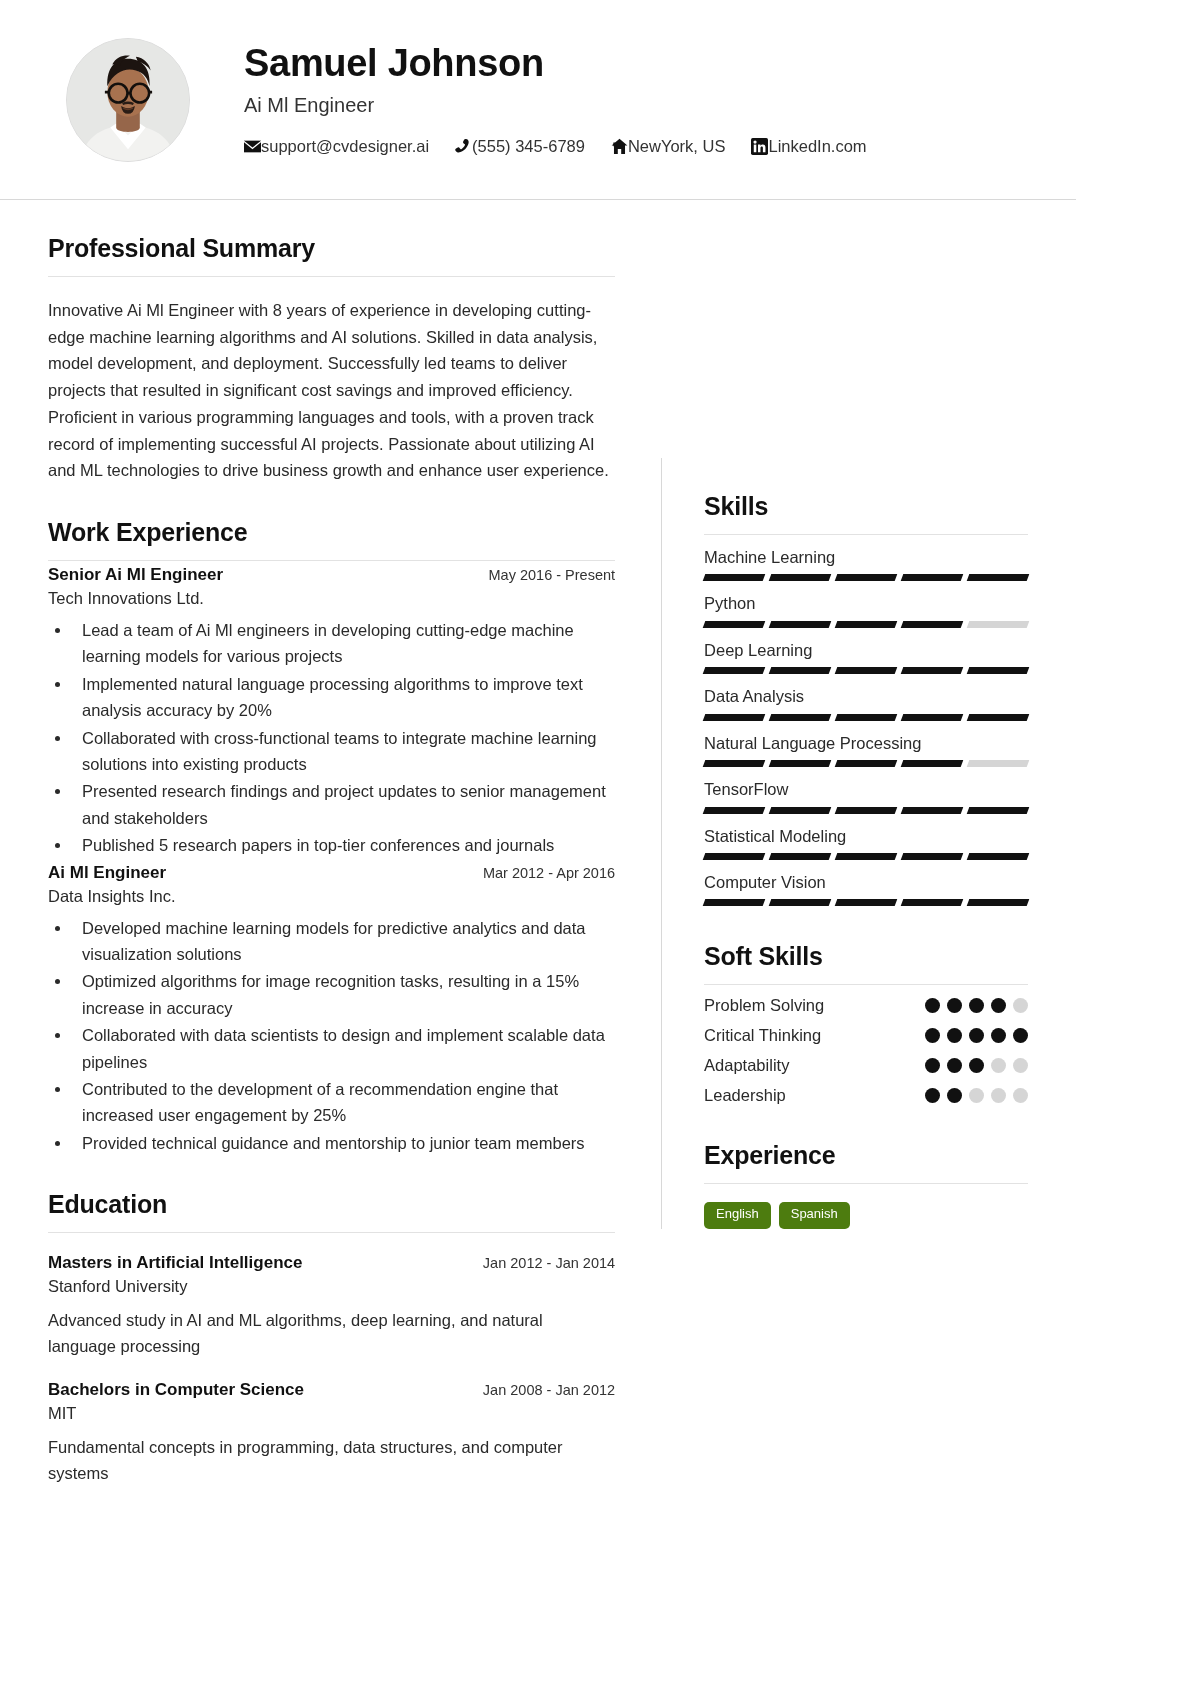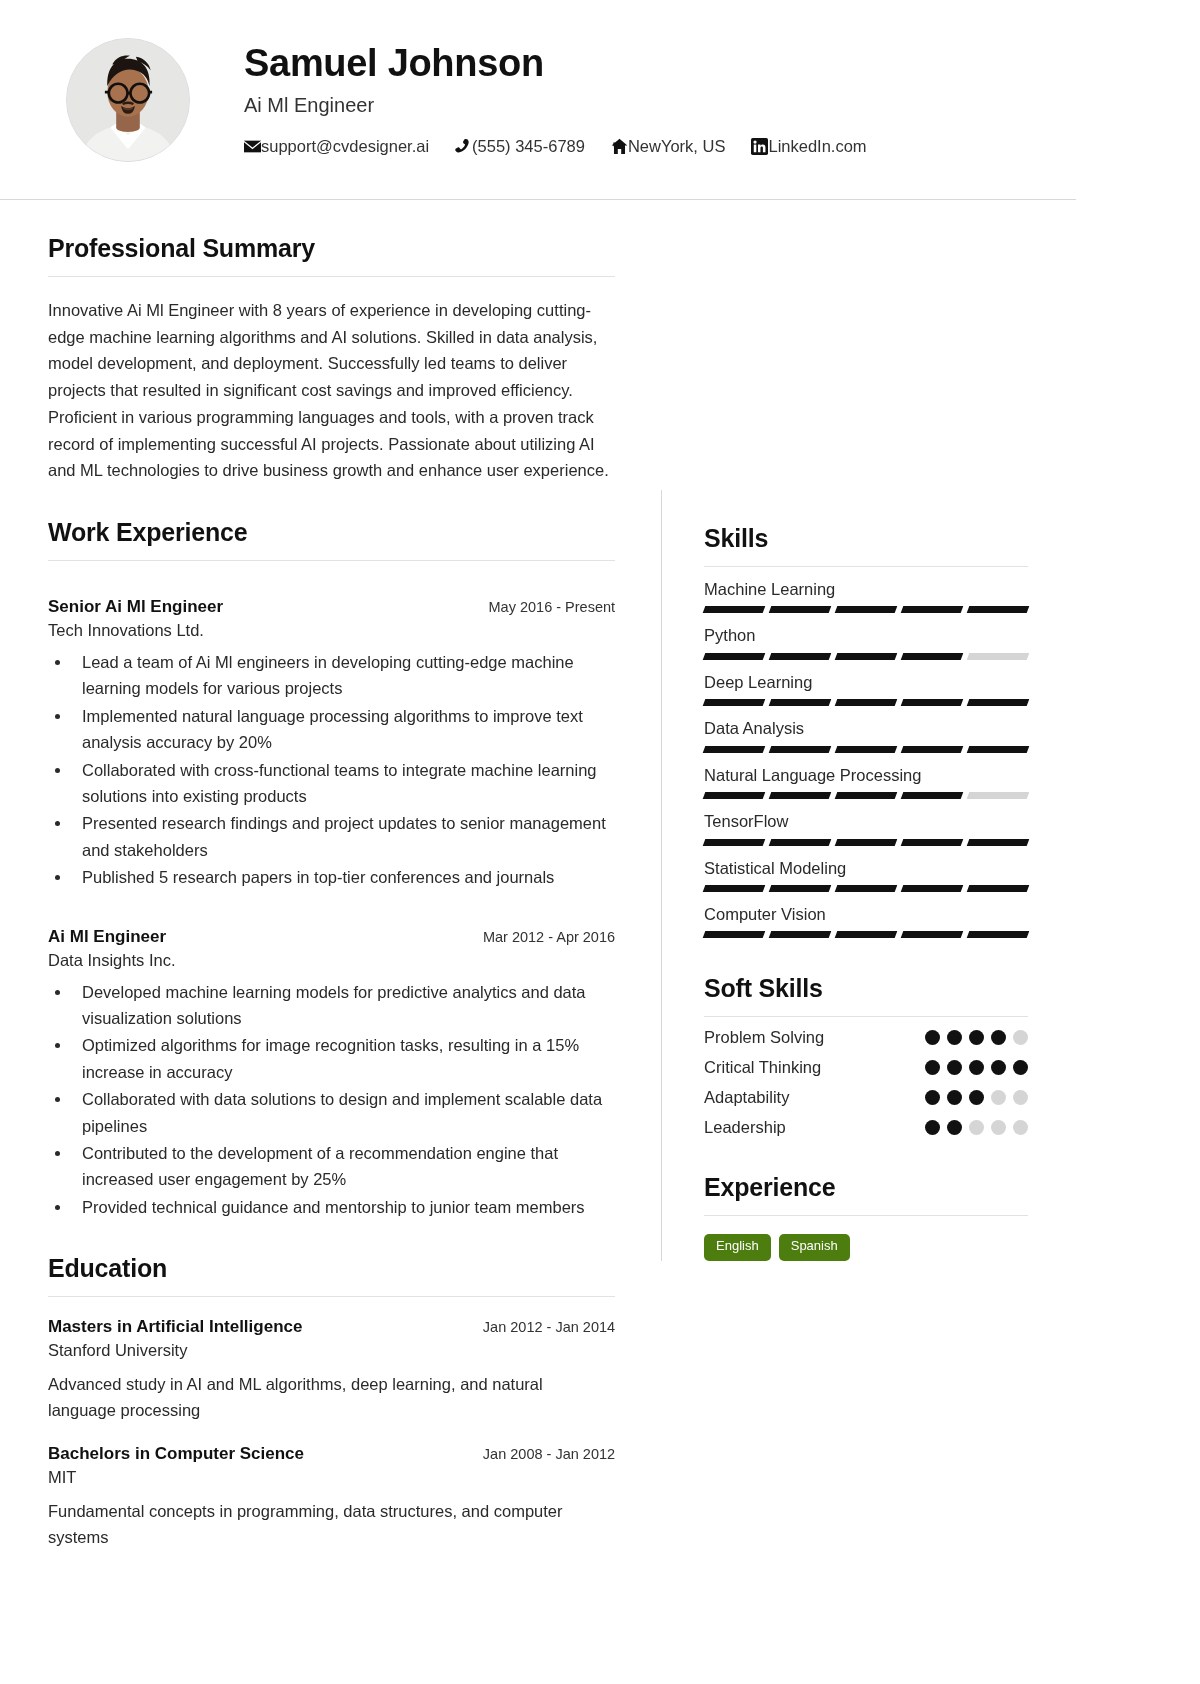"Senior Ai Ml Engineer" .block { margin-top: 36px -> 4px }
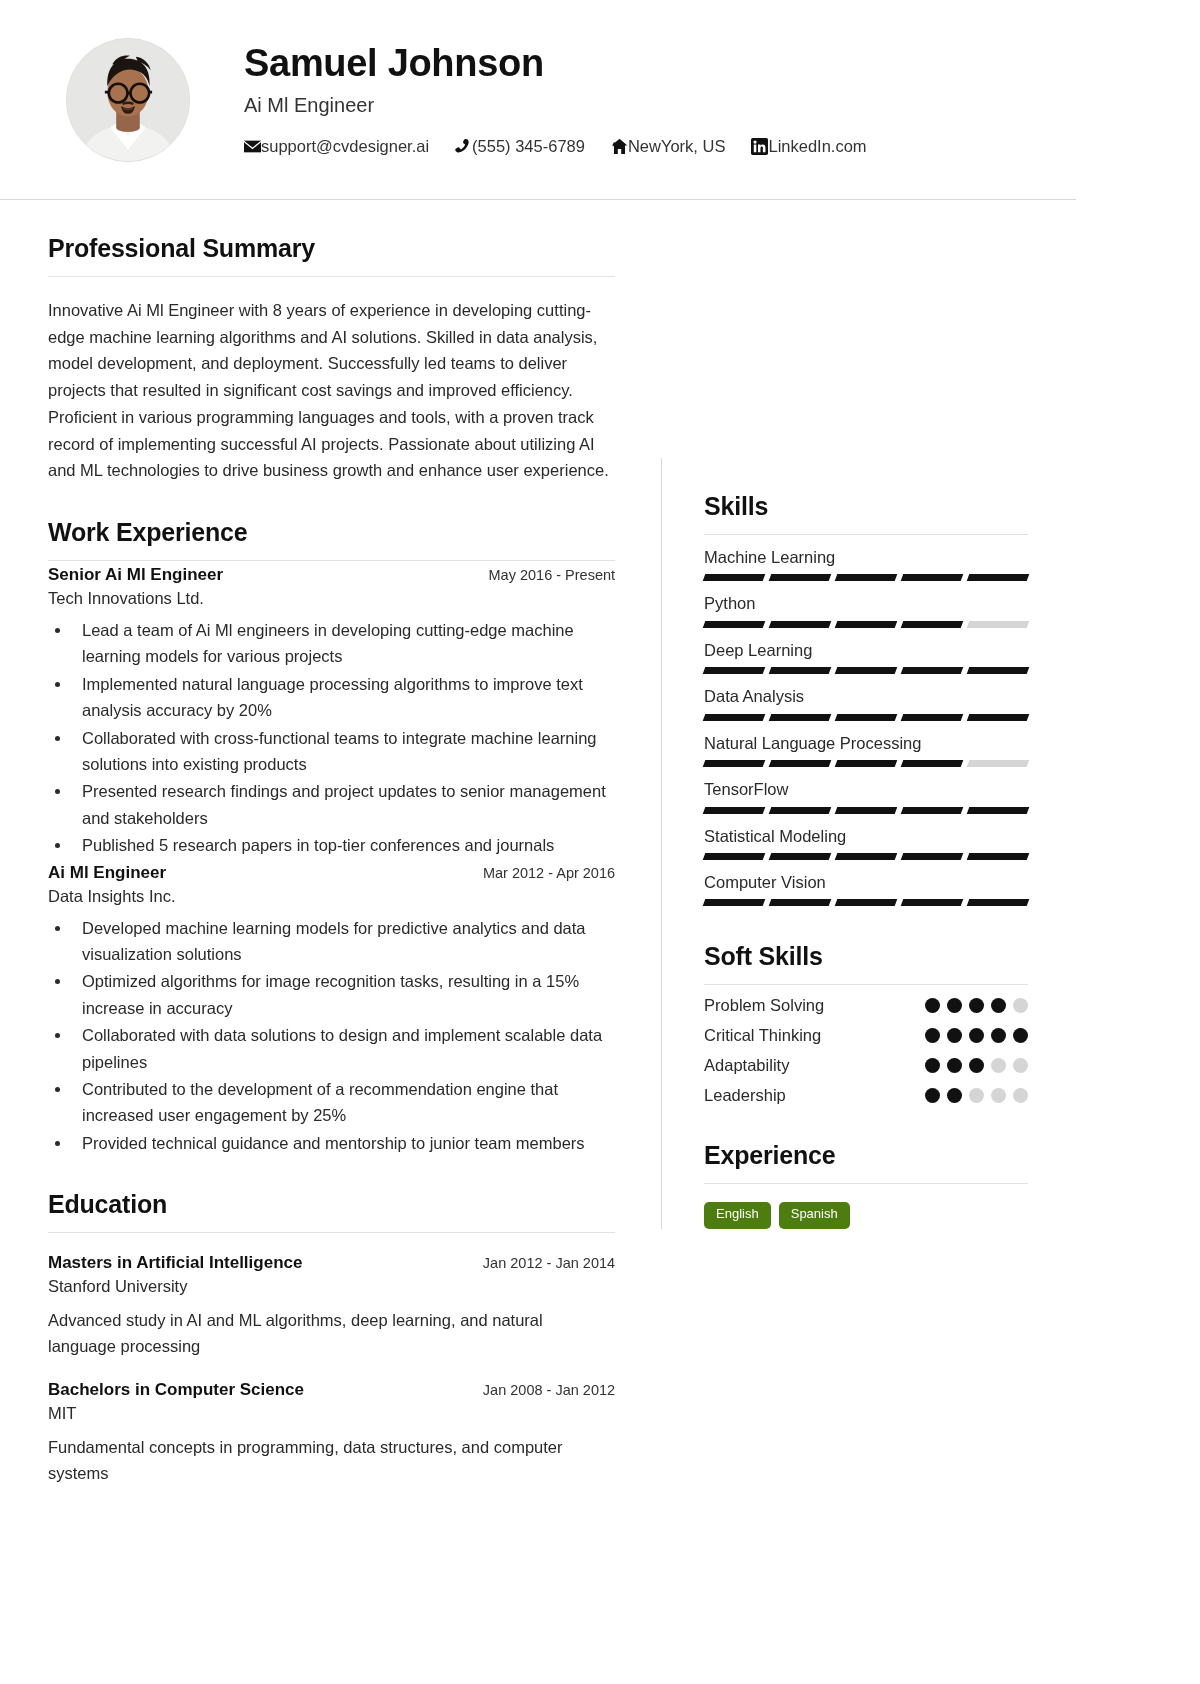"Collaborated with data solutions to" li { text: solutions -> scientists }
